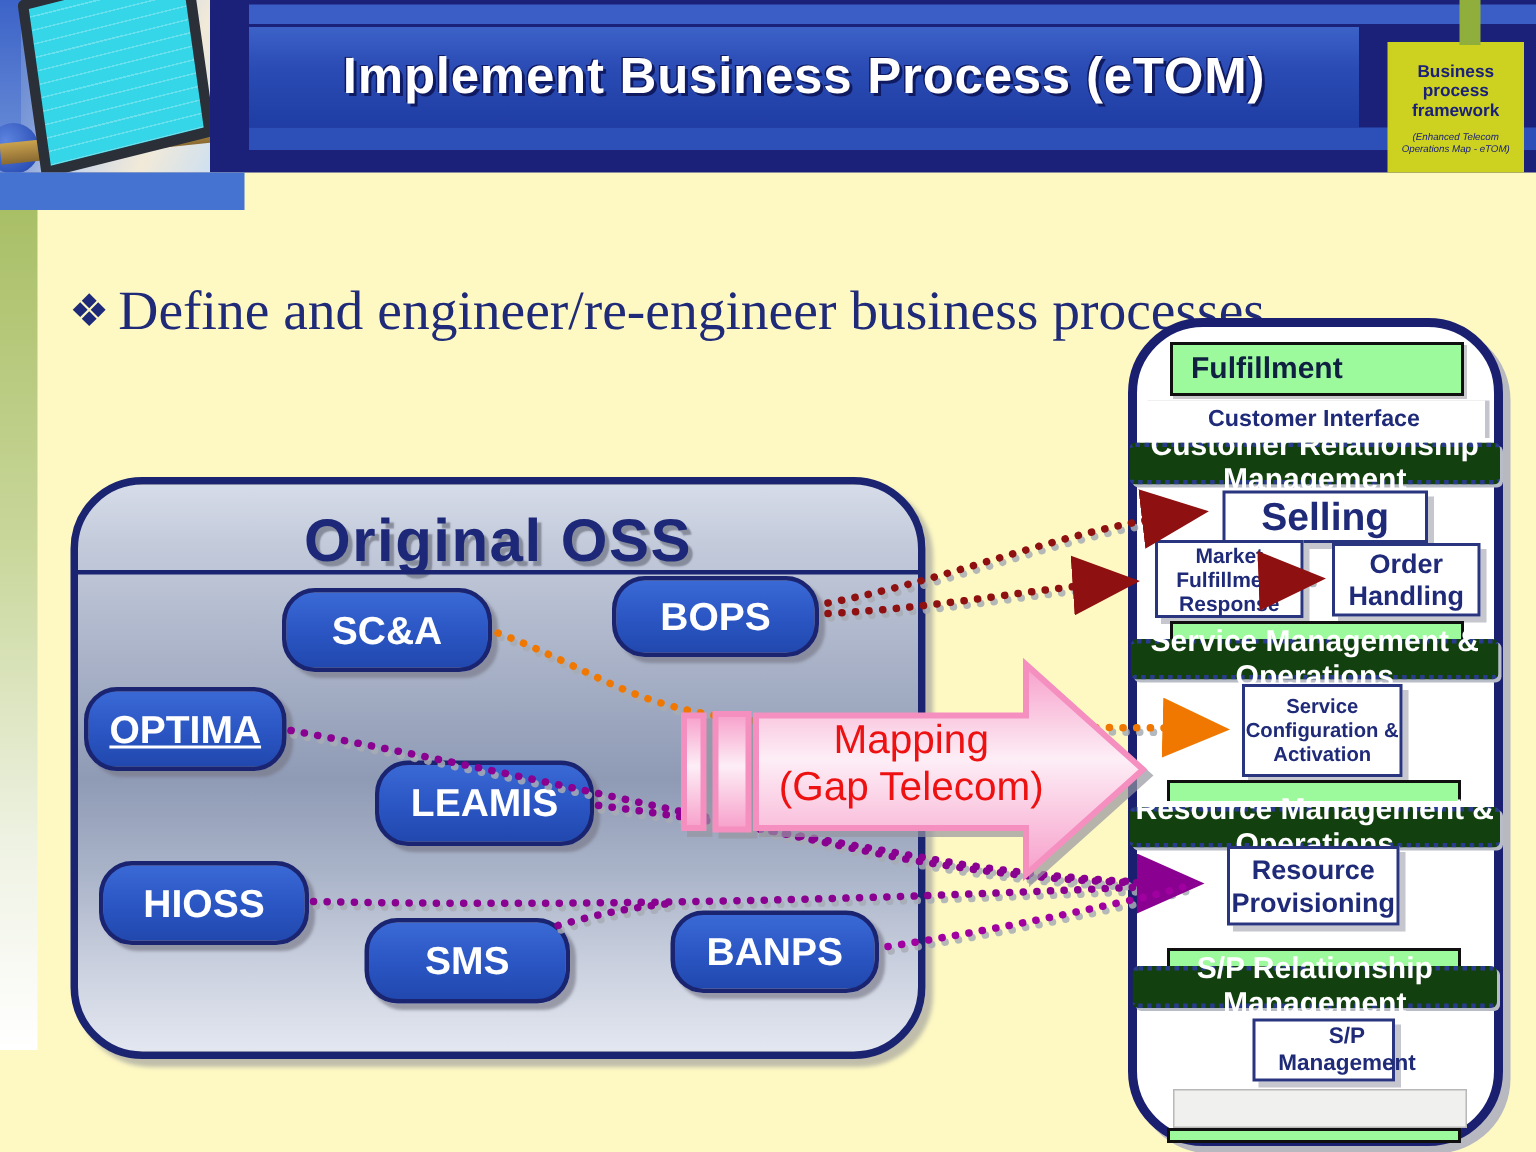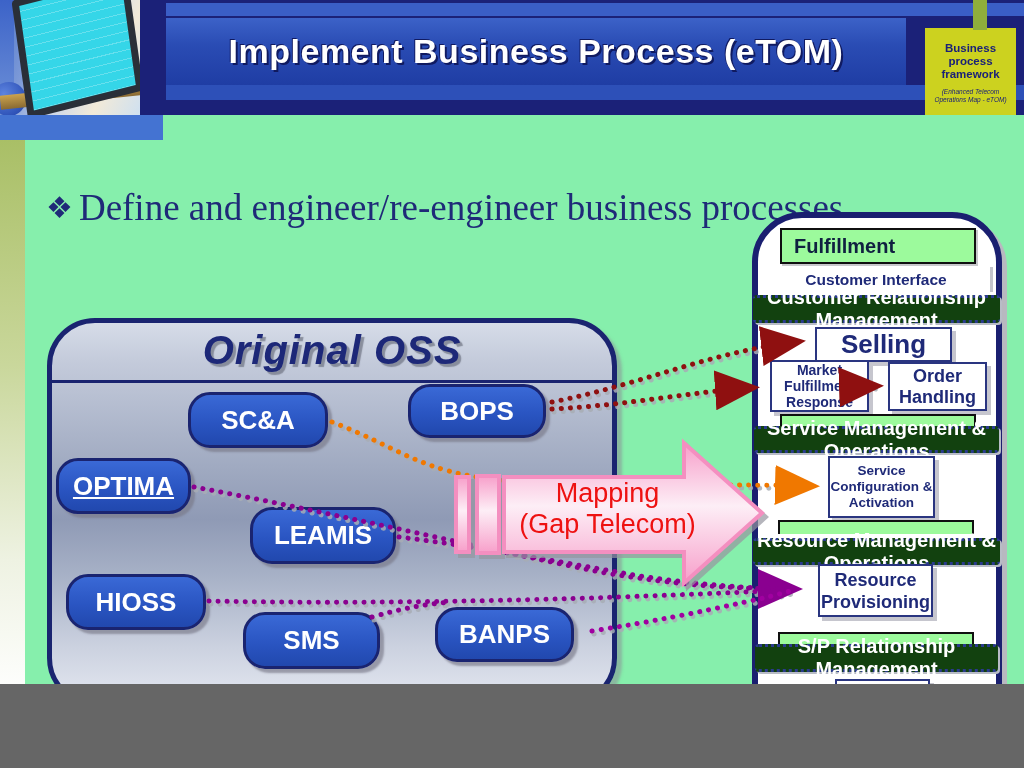"Implement Business Process (eTOM)" .slide { background: #86efac -> #fef9c3; height: 684px -> 768px }
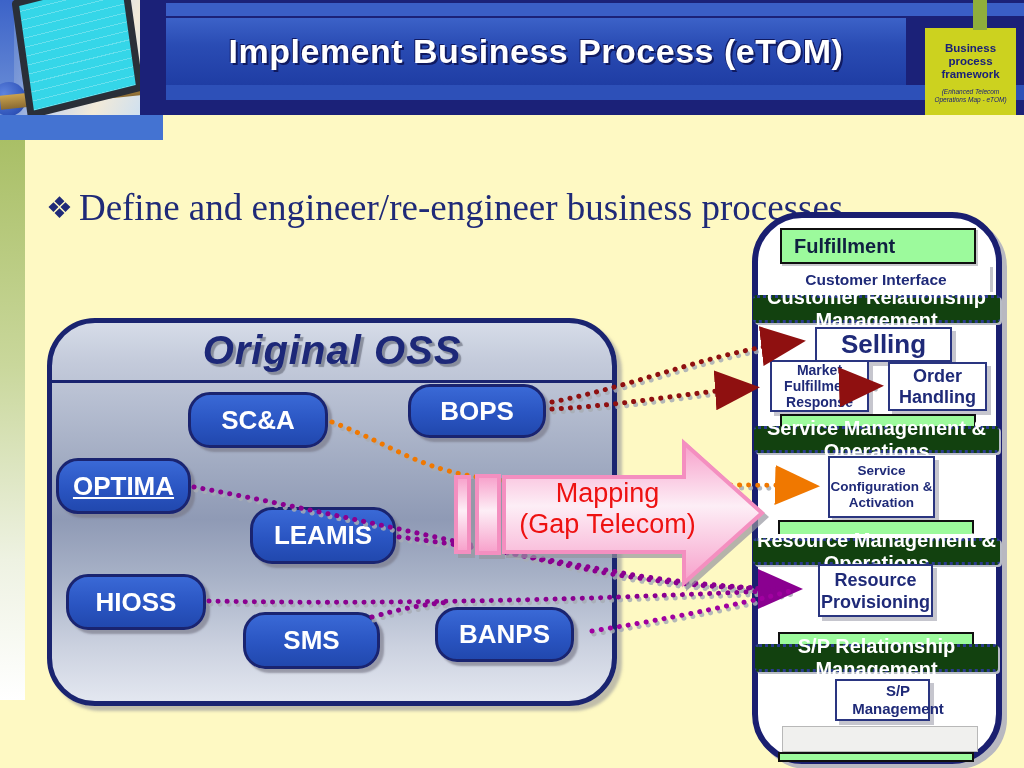"Original OSS" .oss-title { font-style: italic -> none; top: 5px -> 16px }
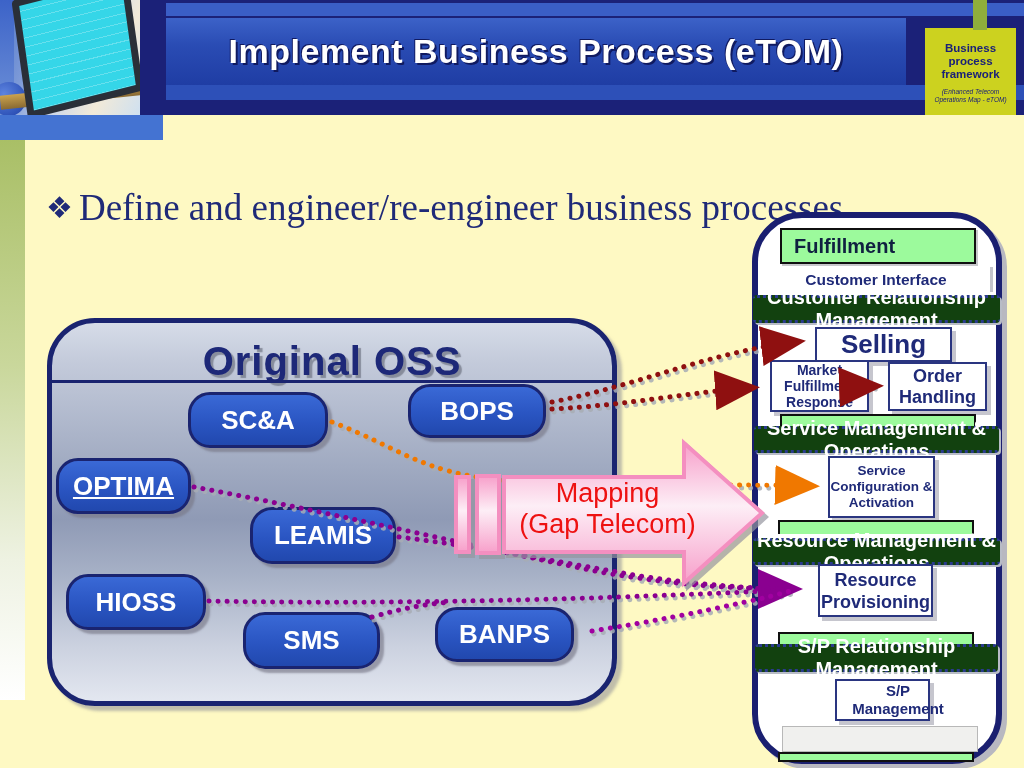"BANPS" div.bbox { left: 435px -> 447px }
